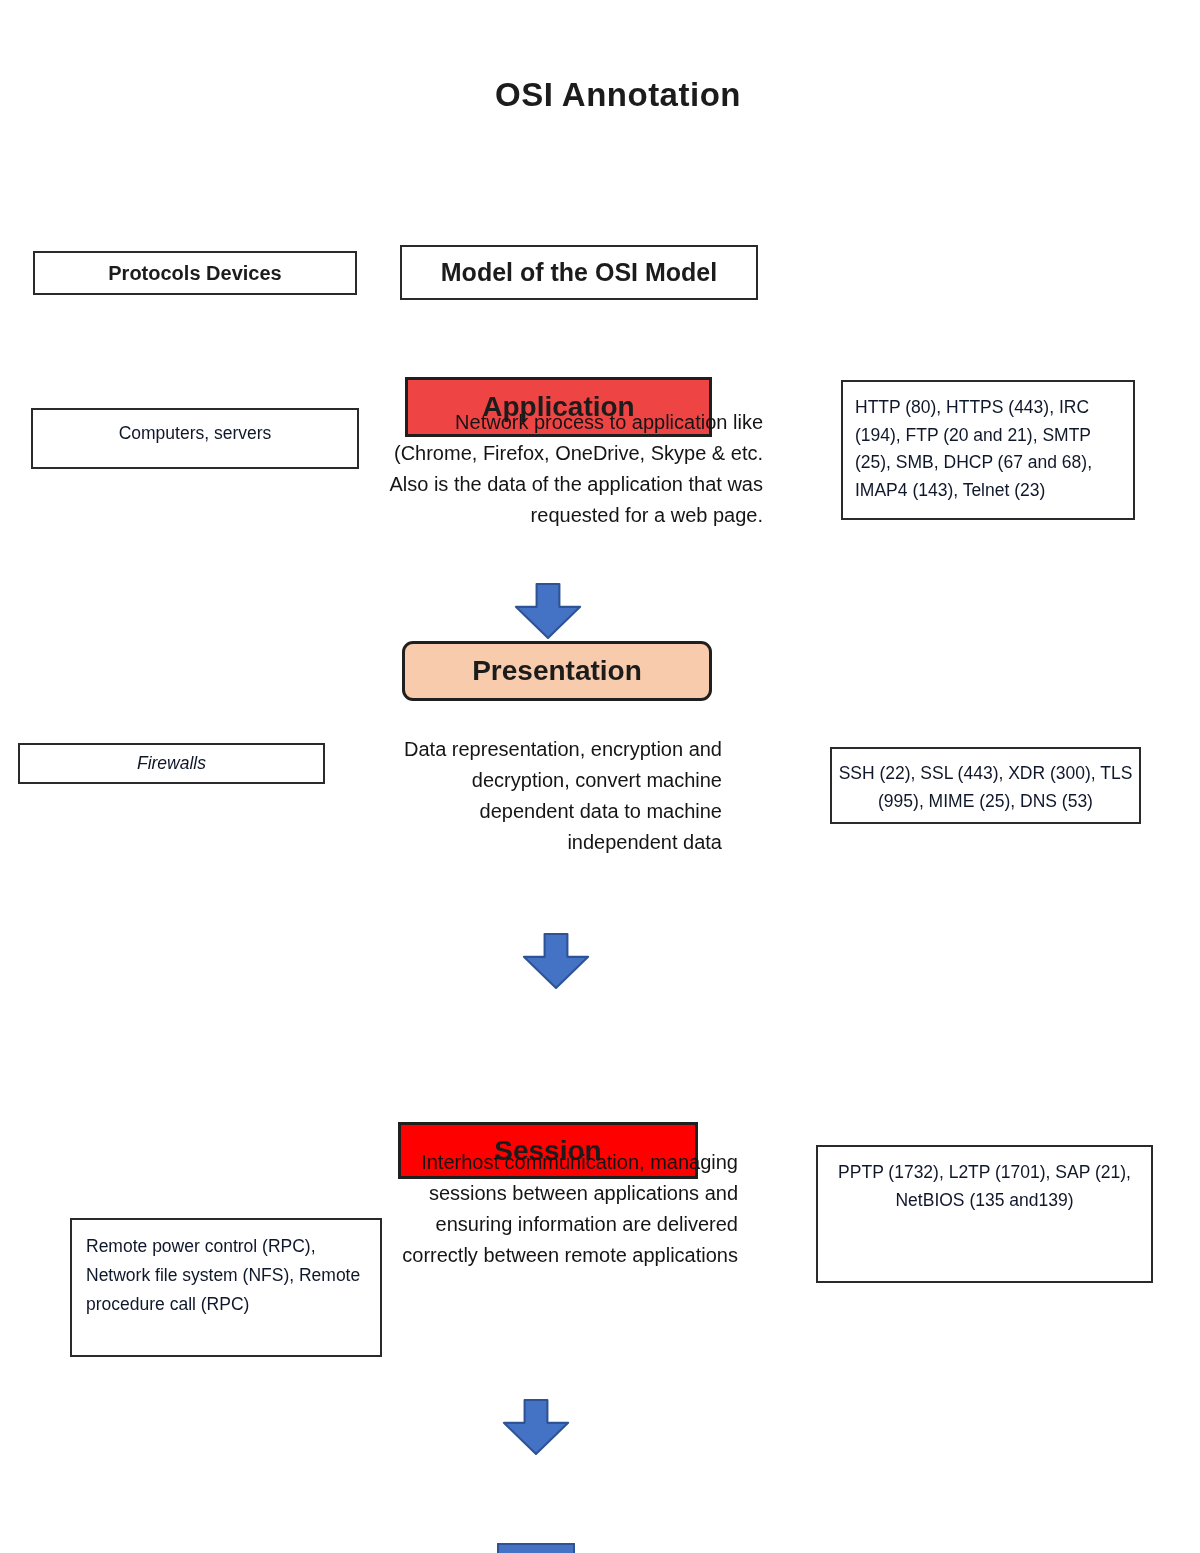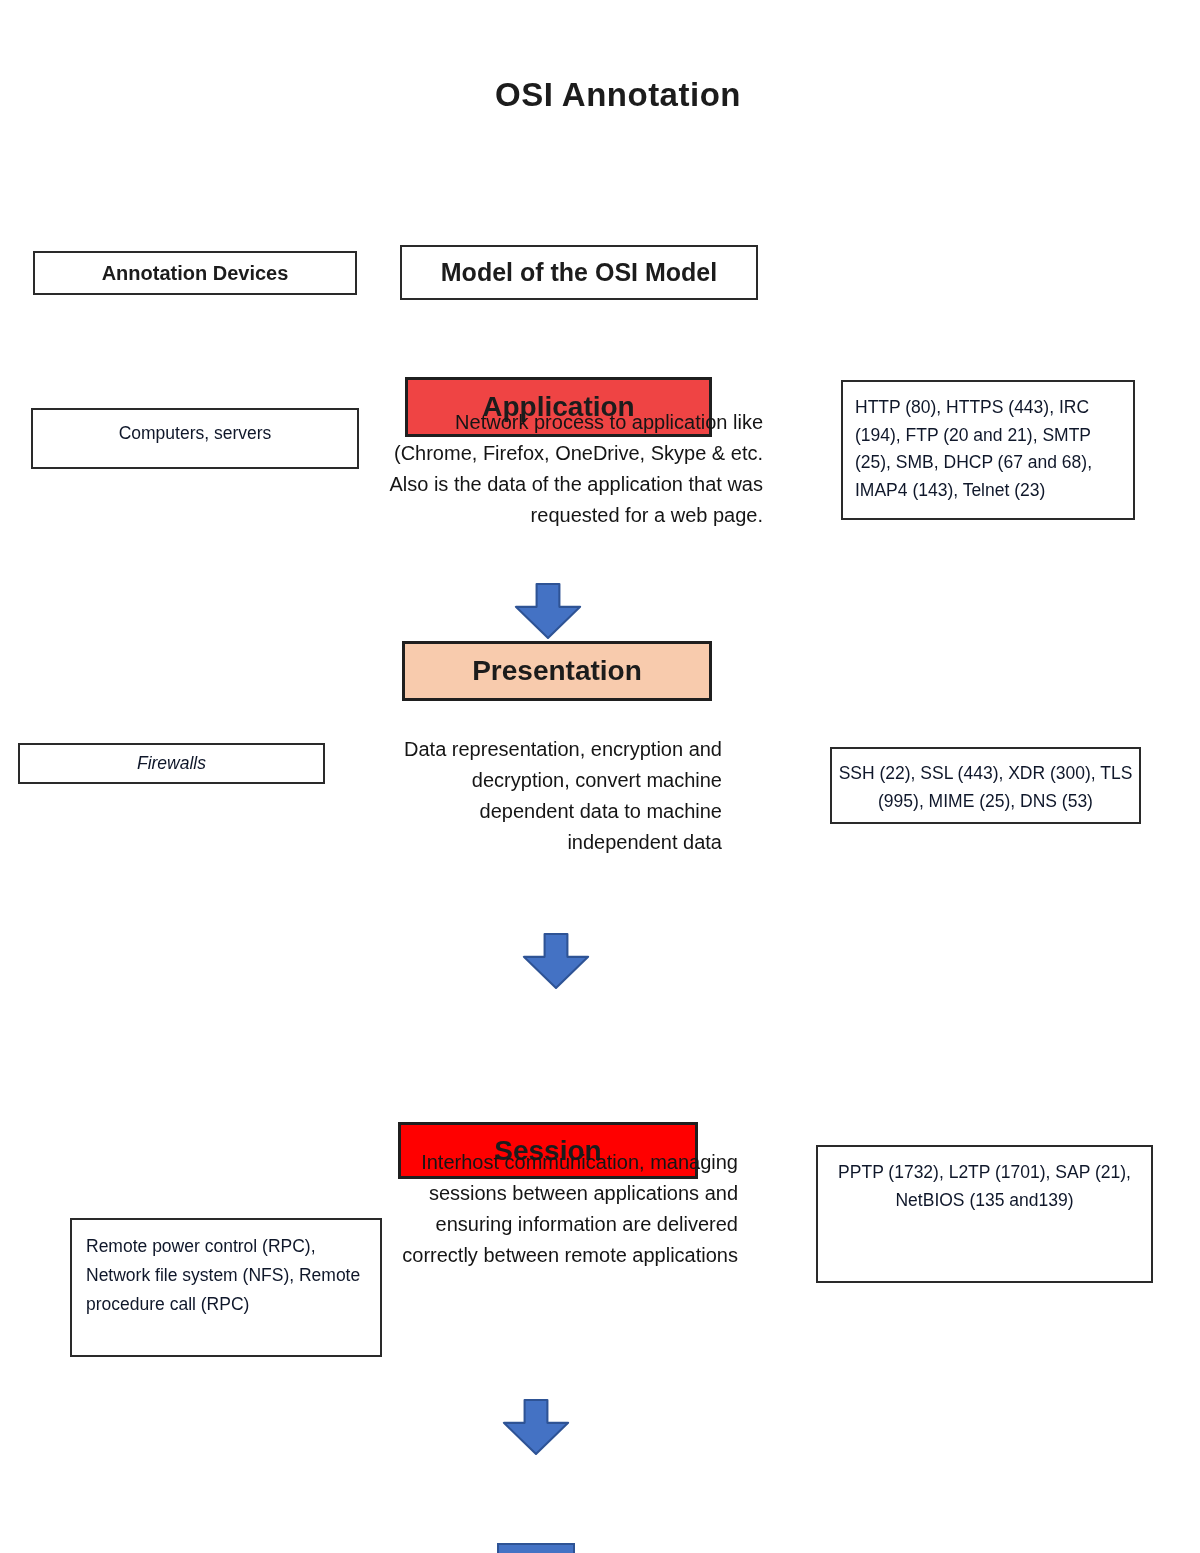"Annotation Devices" span { text: Annotation -> Protocols }
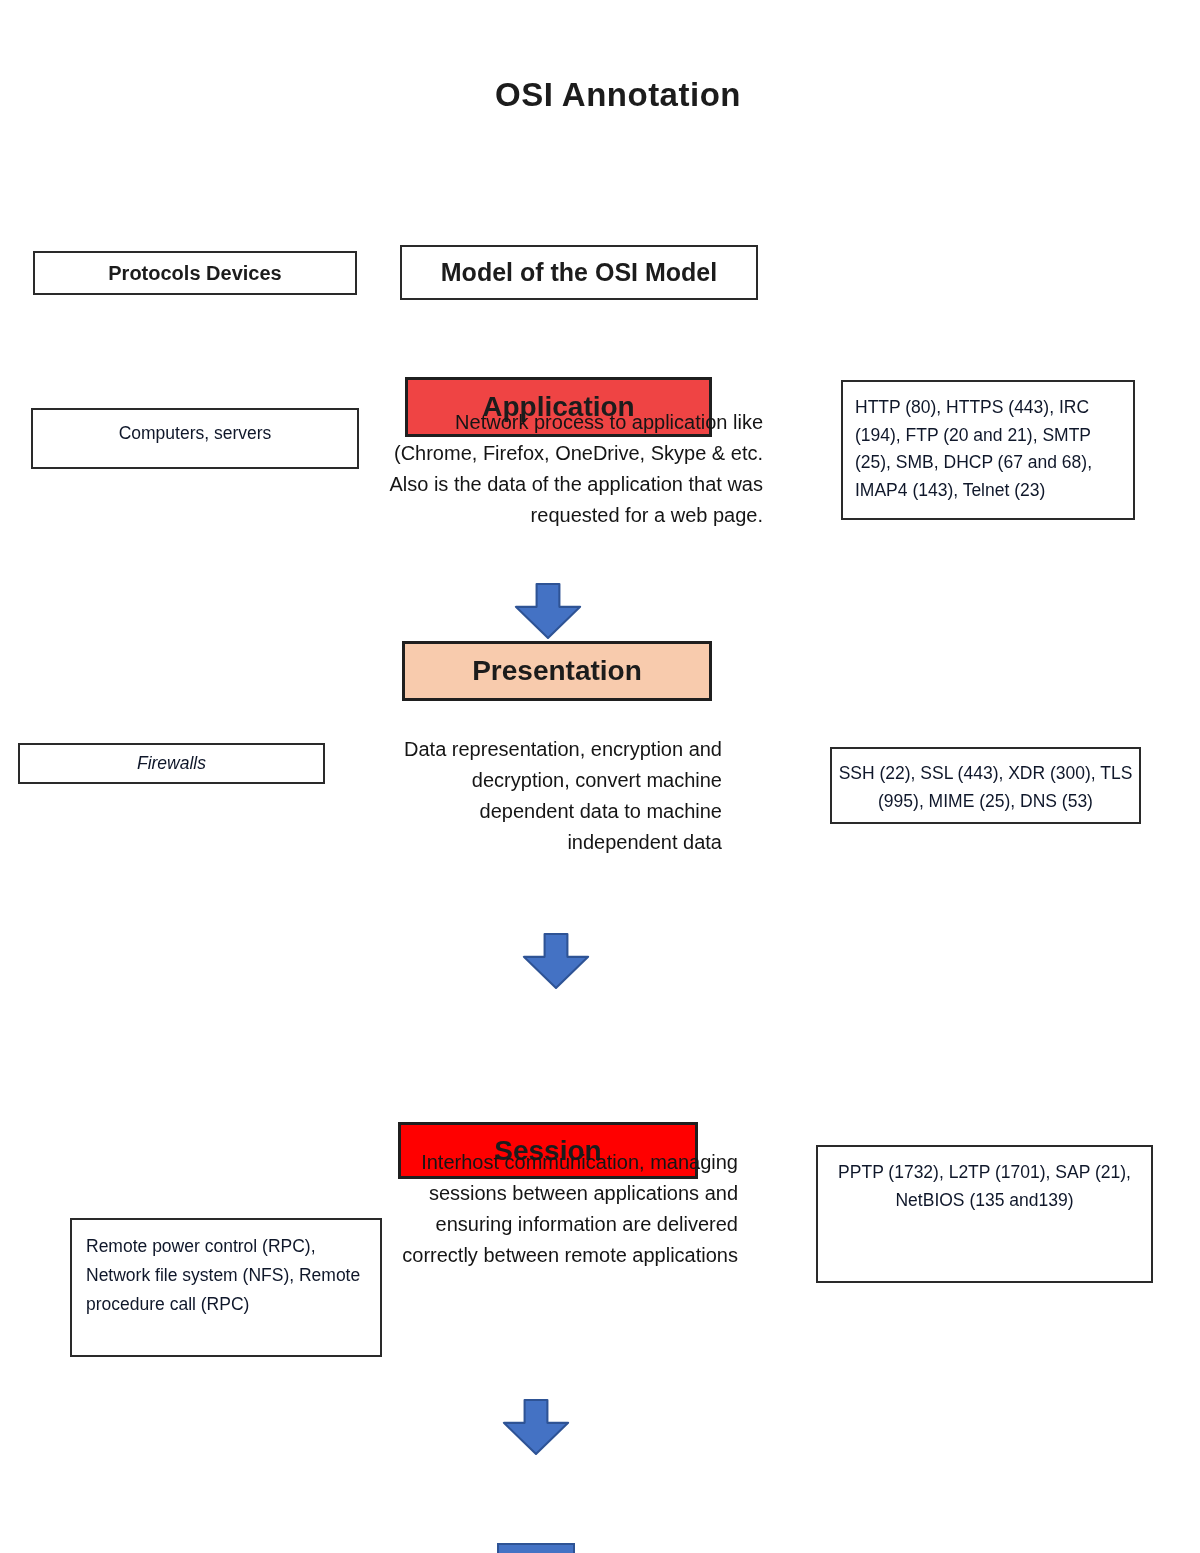"Presentation" .chip-pres { border-radius: none -> 11px }
